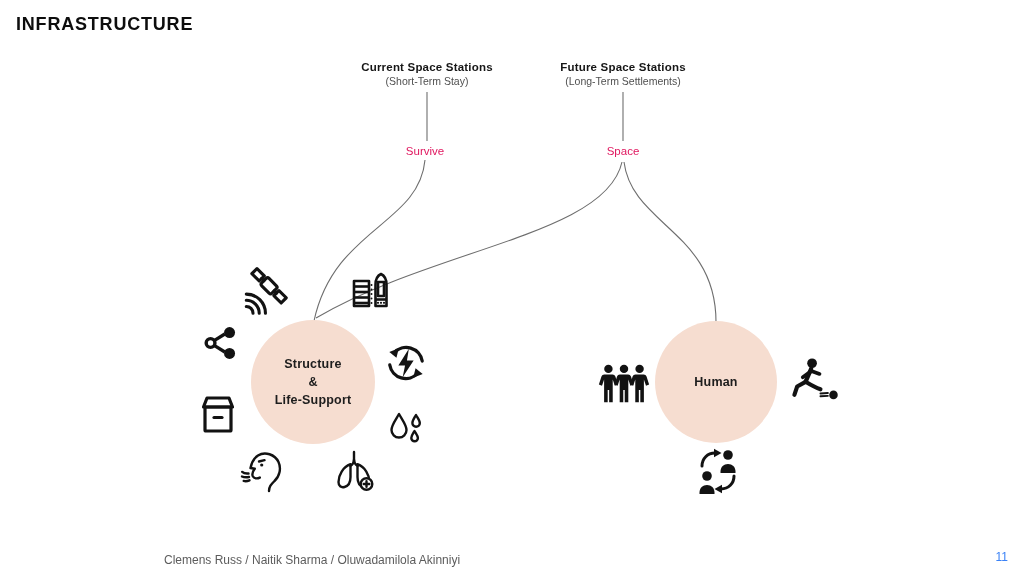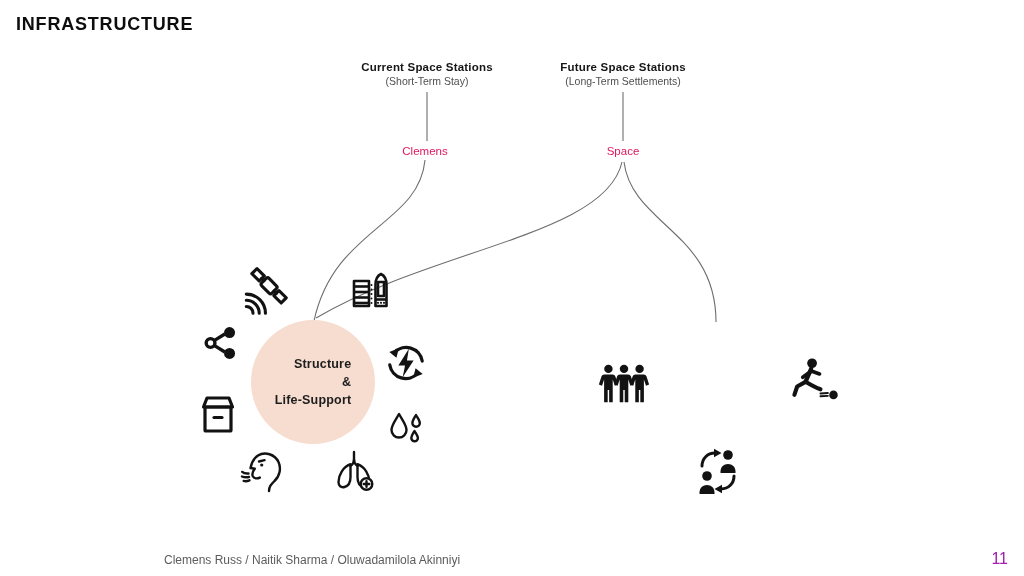"Clemens" div.keyword { text: Clemens -> Survive }
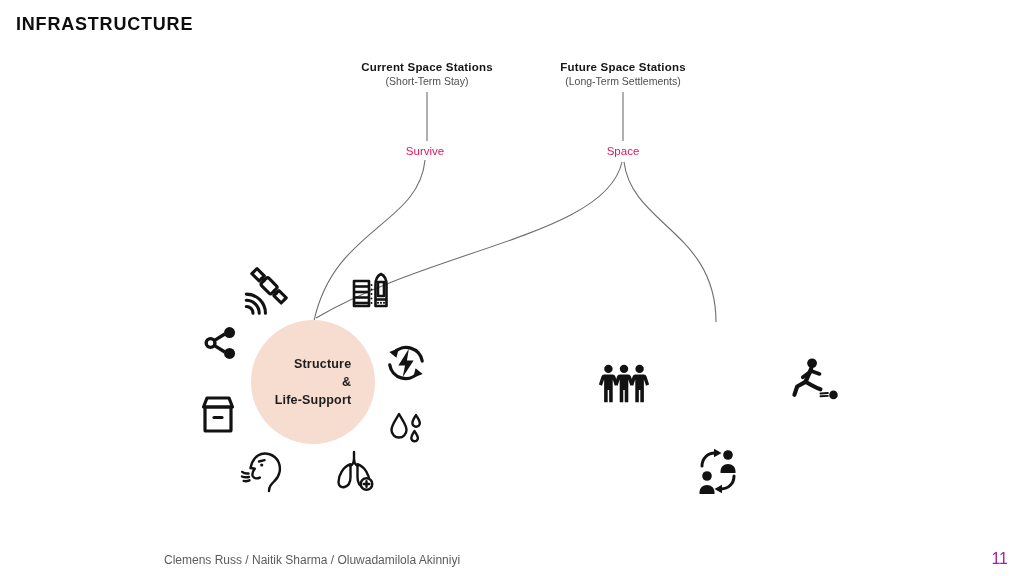"Structure" .circle { text-align: right -> center }
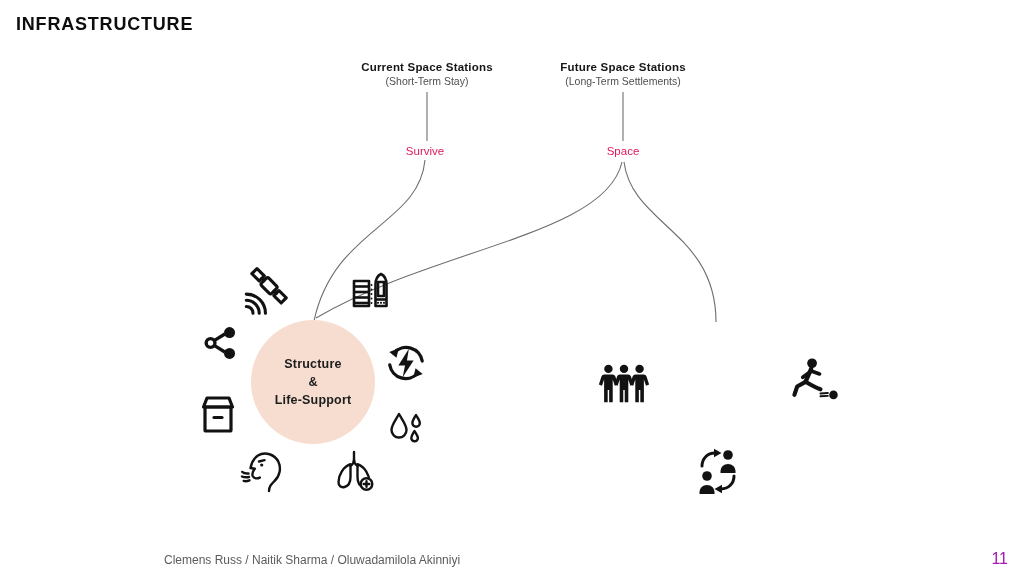"Human" div.circle { html: none -> <div> <div>Human</div> </div> }
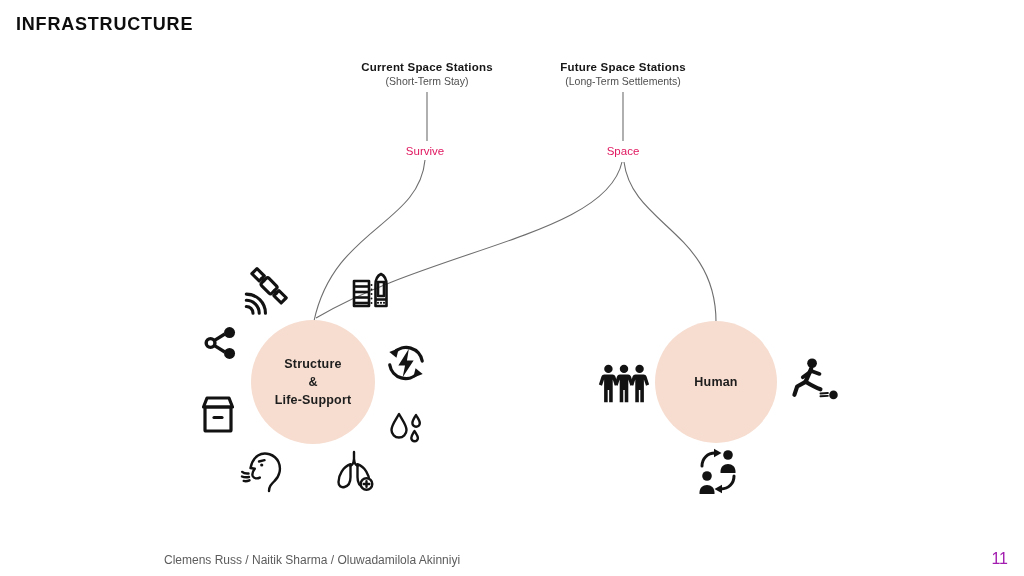"11" .pagenum { color: #a21caf -> #3b82f6; font-size: 16px -> 12px }
